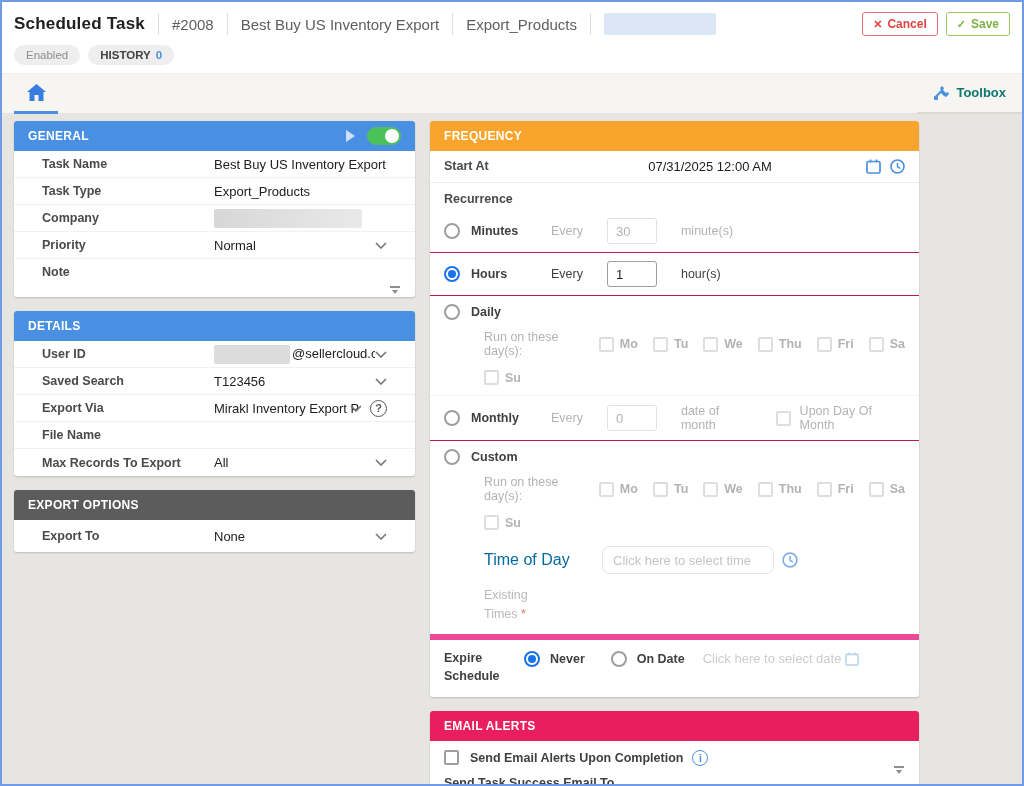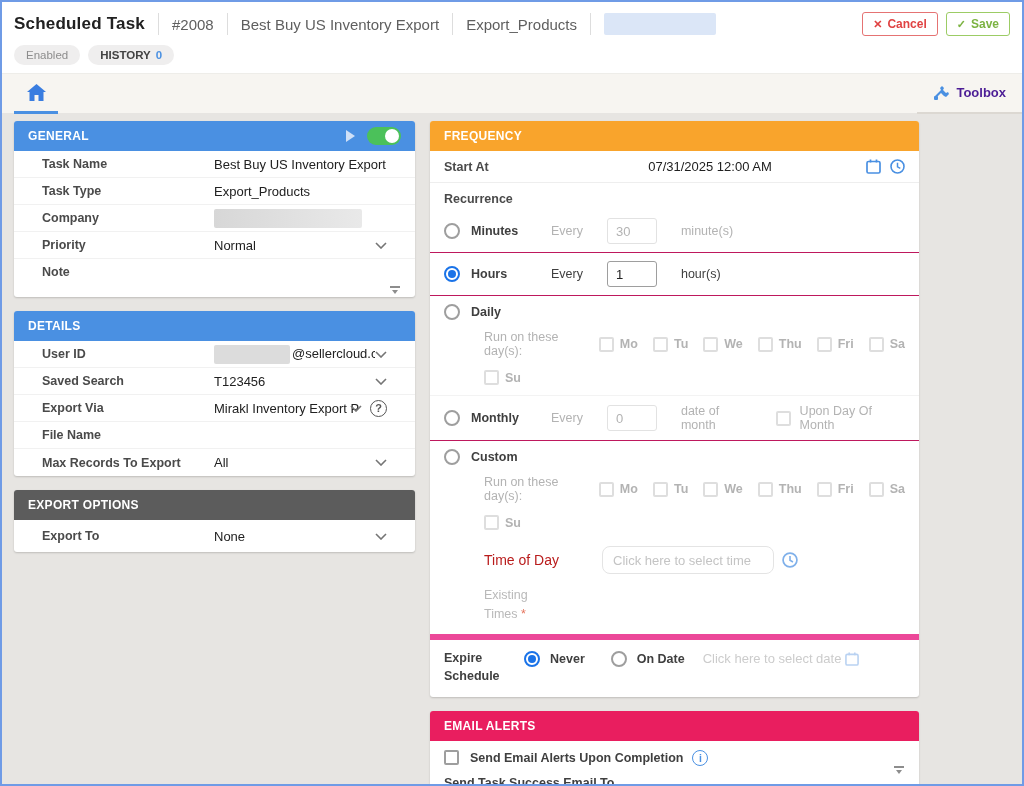"Toolbox" .toolbox { color: #4c1d95 -> #0f766e }
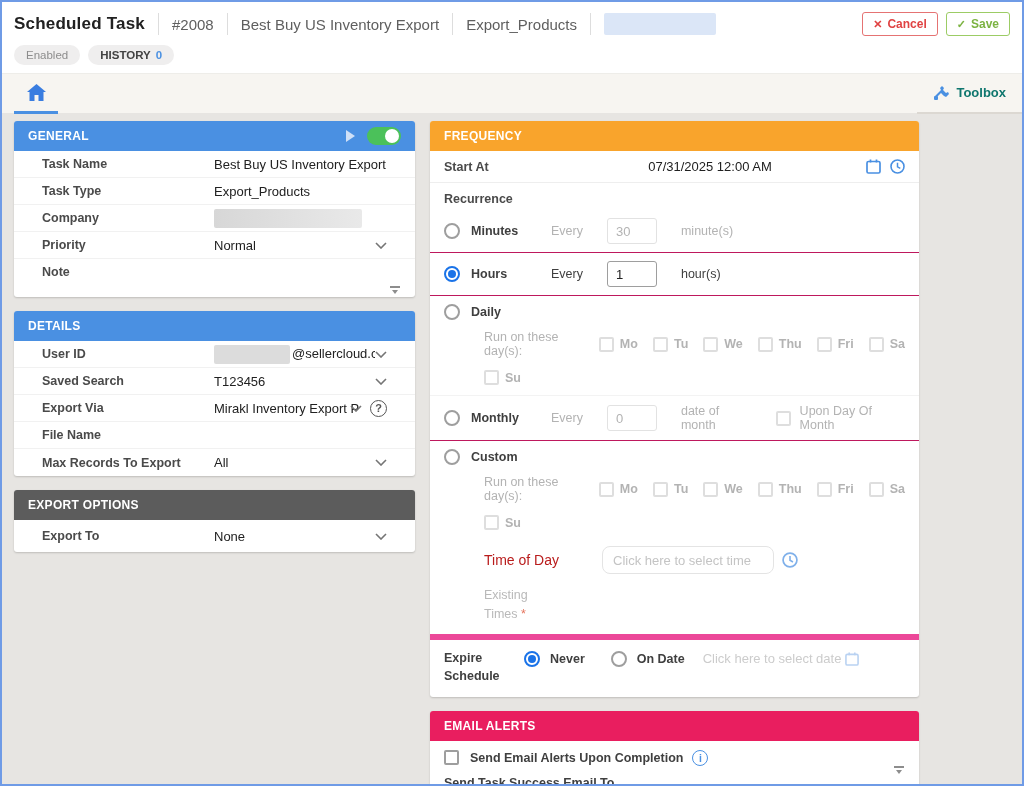"Start At" .start-row { align-items: center -> flex-start }
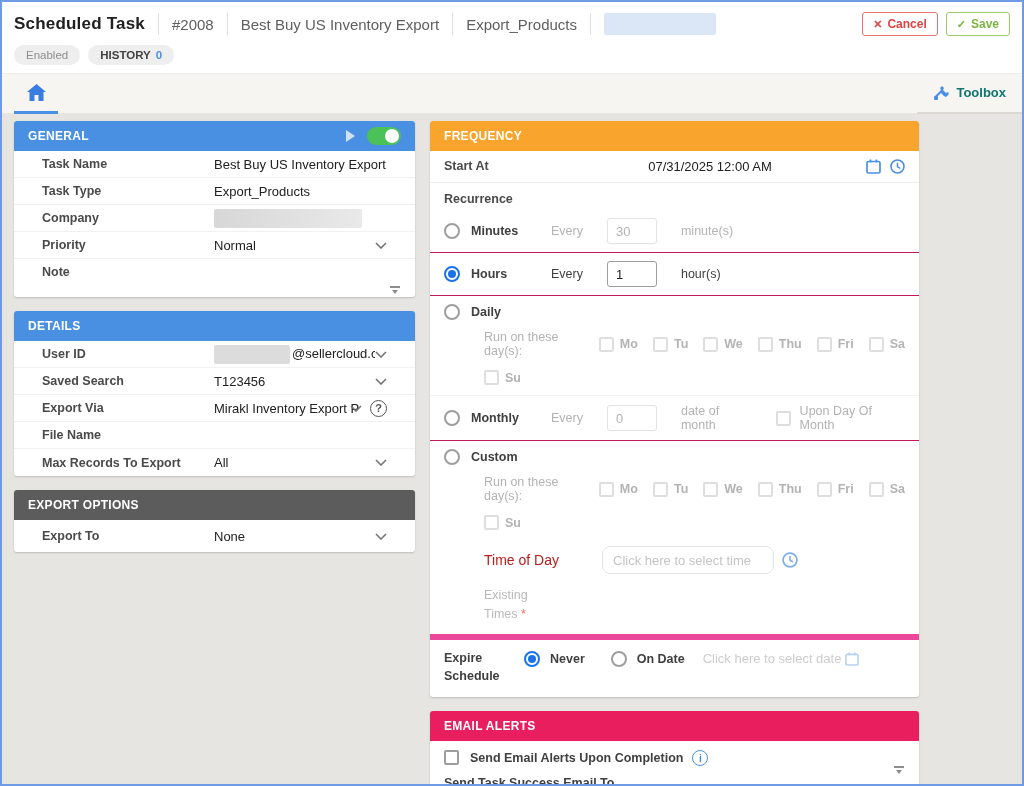"Time of Day" .time-label { color: #b91c1c -> #0369a1; font-size: 14px -> 16px }
